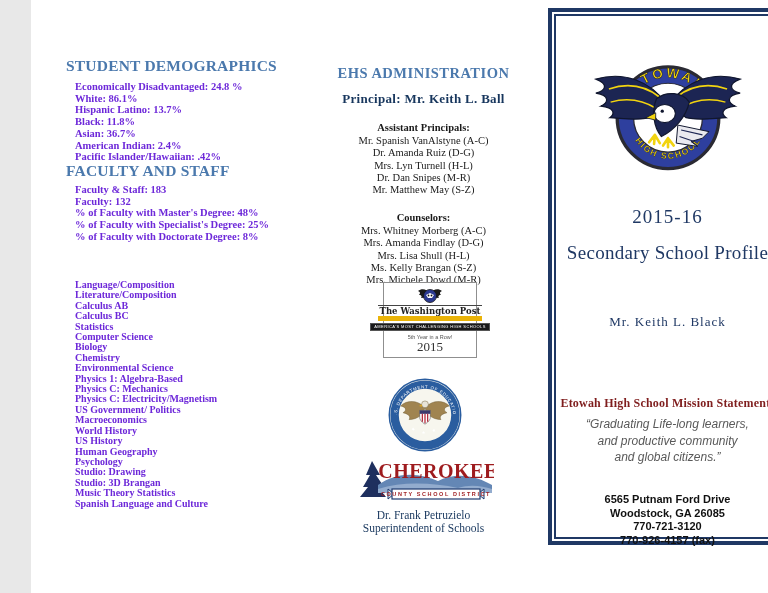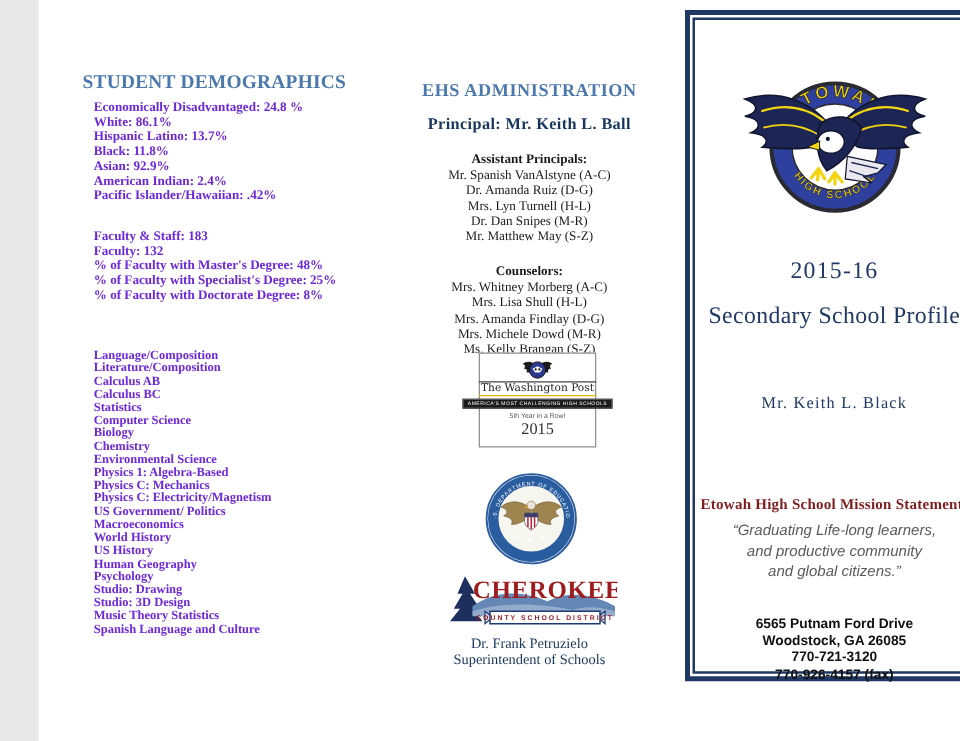"Asian: 92.9%" div { text: 92.9% -> 36.7% }
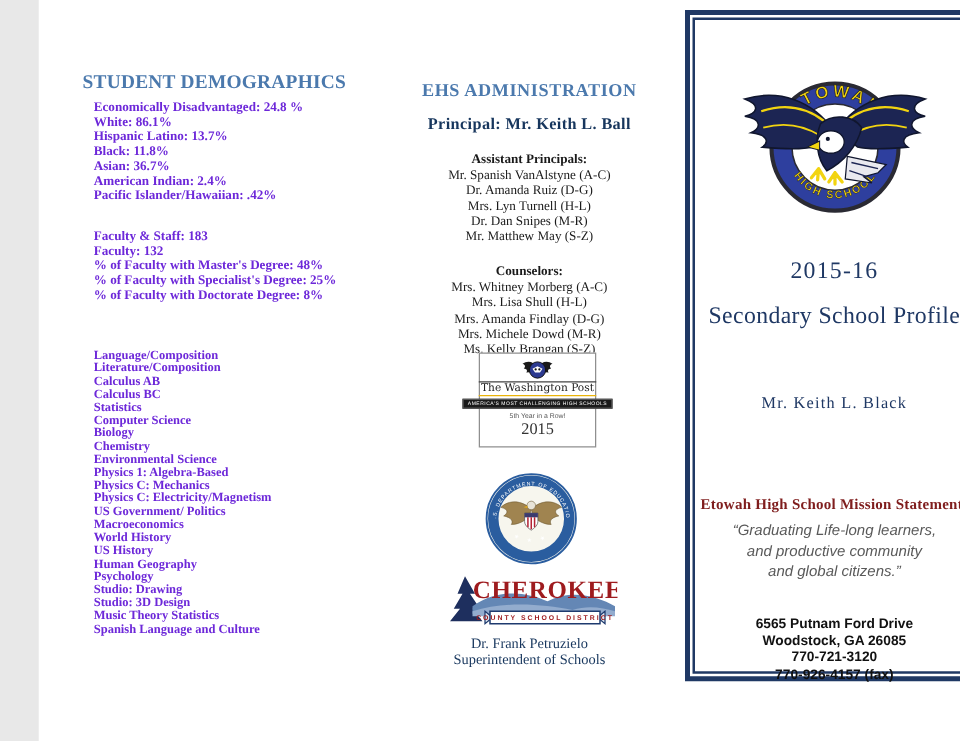"FACULTY AND STAFF" div.sec-title { html: none -> <div>FACULTY AND STAFF</div> }
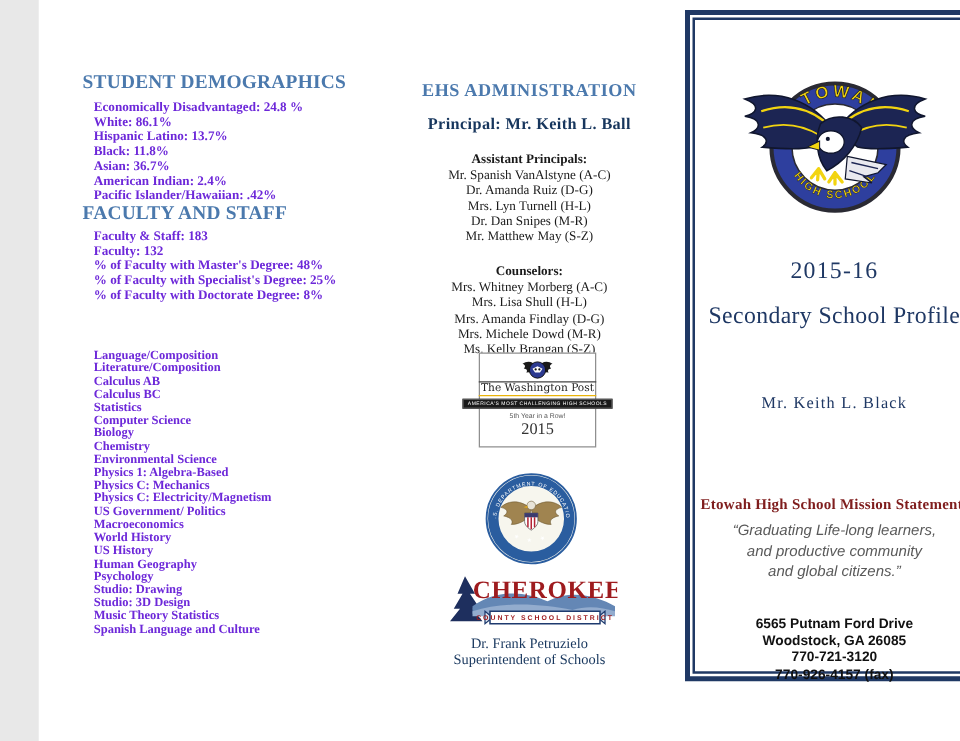"Mrs. Lisa Shull (H-L)" div { order: before "Mrs. Amanda Findlay (D-G)" -> after "Mrs. Amanda Findlay (D-G)" }
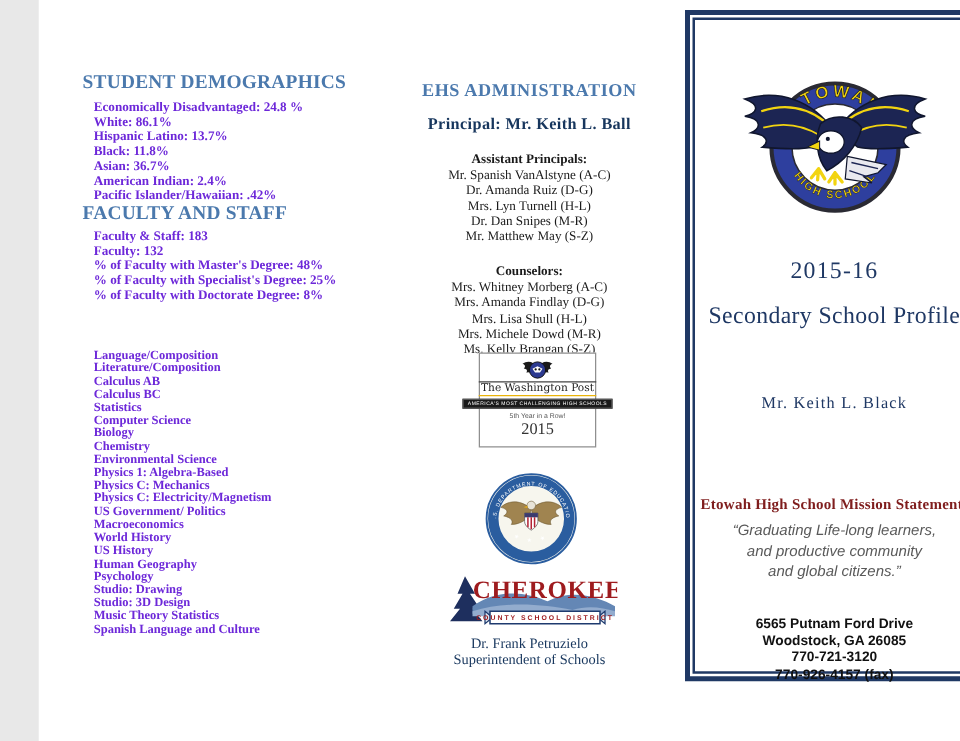"Mrs. Michele Dowd (M-R)" div { order: before "Ms. Kelly Brangan (S-Z)" -> after "Ms. Kelly Brangan (S-Z)" }
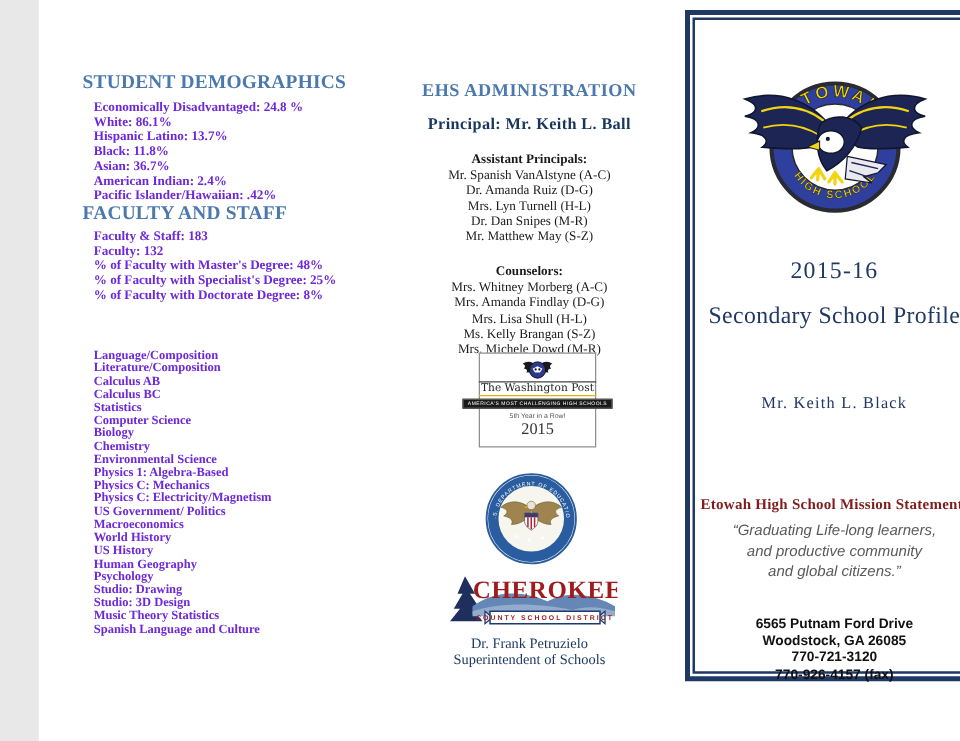"The Washington Post" #wapo .masthead { border-bottom: 1px solid #eab308 -> 5px solid #eab308; font-weight: 400 -> 700 }
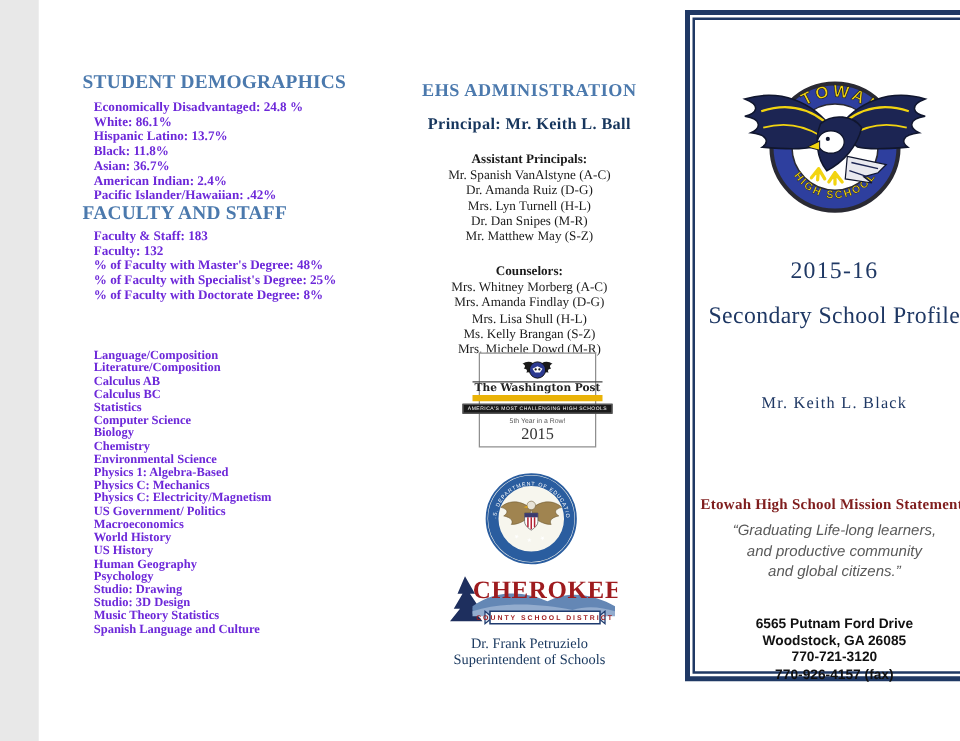"Studio: 3D Design" div { text: Design -> Brangan }
